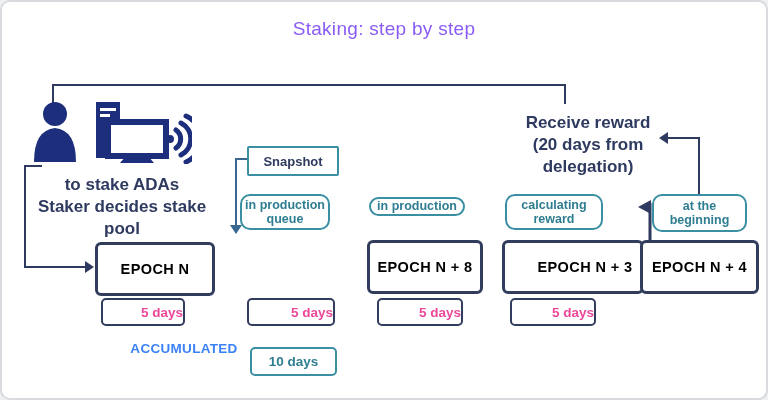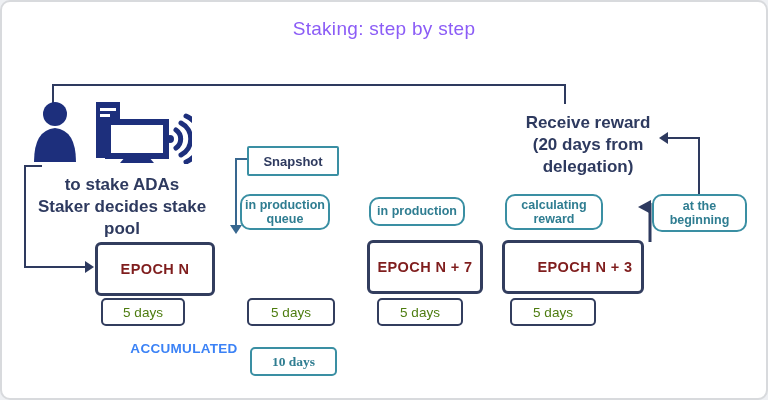"in production" div.abs { height: 29px -> 19px }
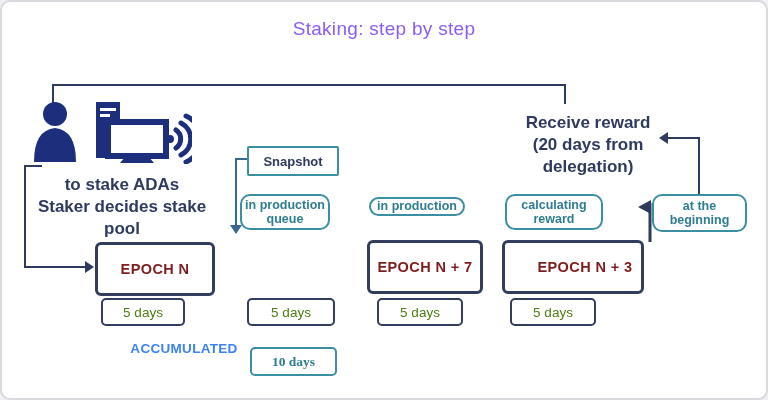"EPOCH N" .epoch-box { color: #7f1d1d -> #000000 }
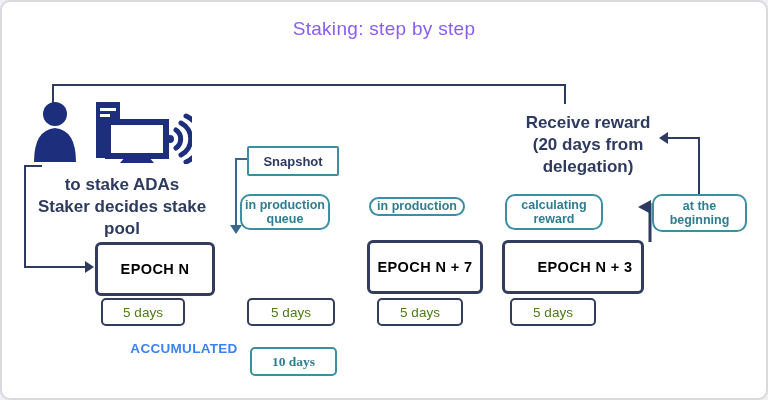"EPOCH N + 7" span { text: 7 -> 8 }
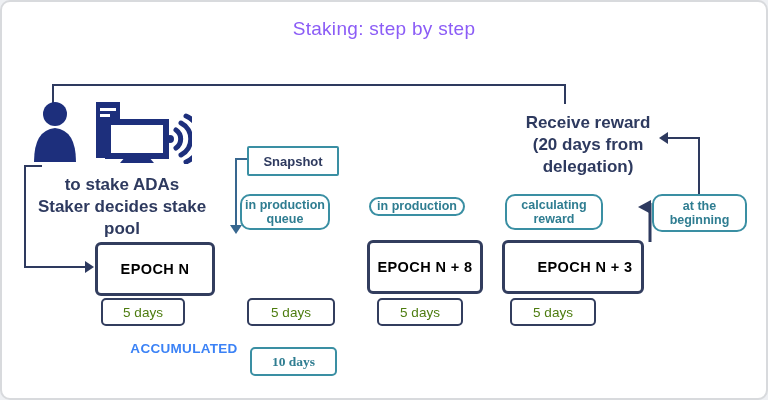"EPOCH N + 4" div.abs { html: none -> <div> <span>EPOCH N + 4</span> </div> }
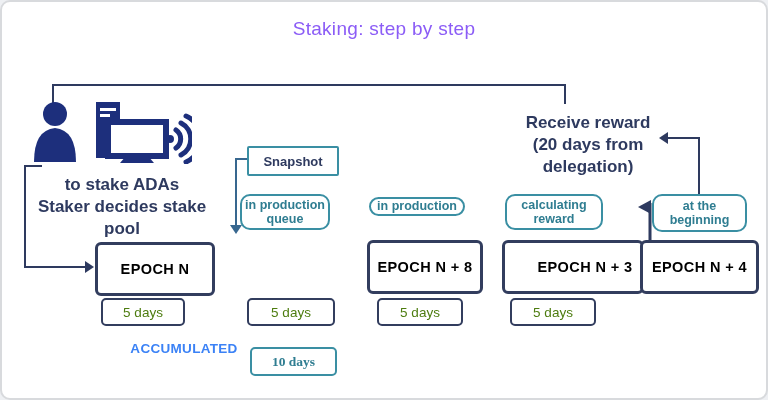"5 days" .days-box { color: #4d7c0f -> #ec4899; font-weight: normal -> bold; justify-content: center -> flex-end }
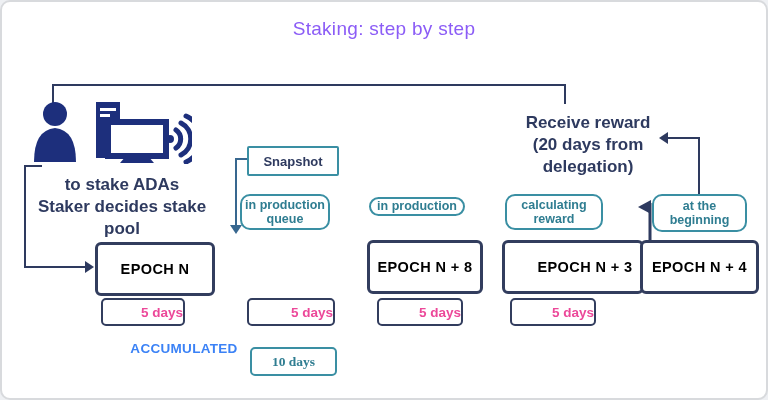"10 days" div.abs { font-family: Liberation Serif, serif -> none }
